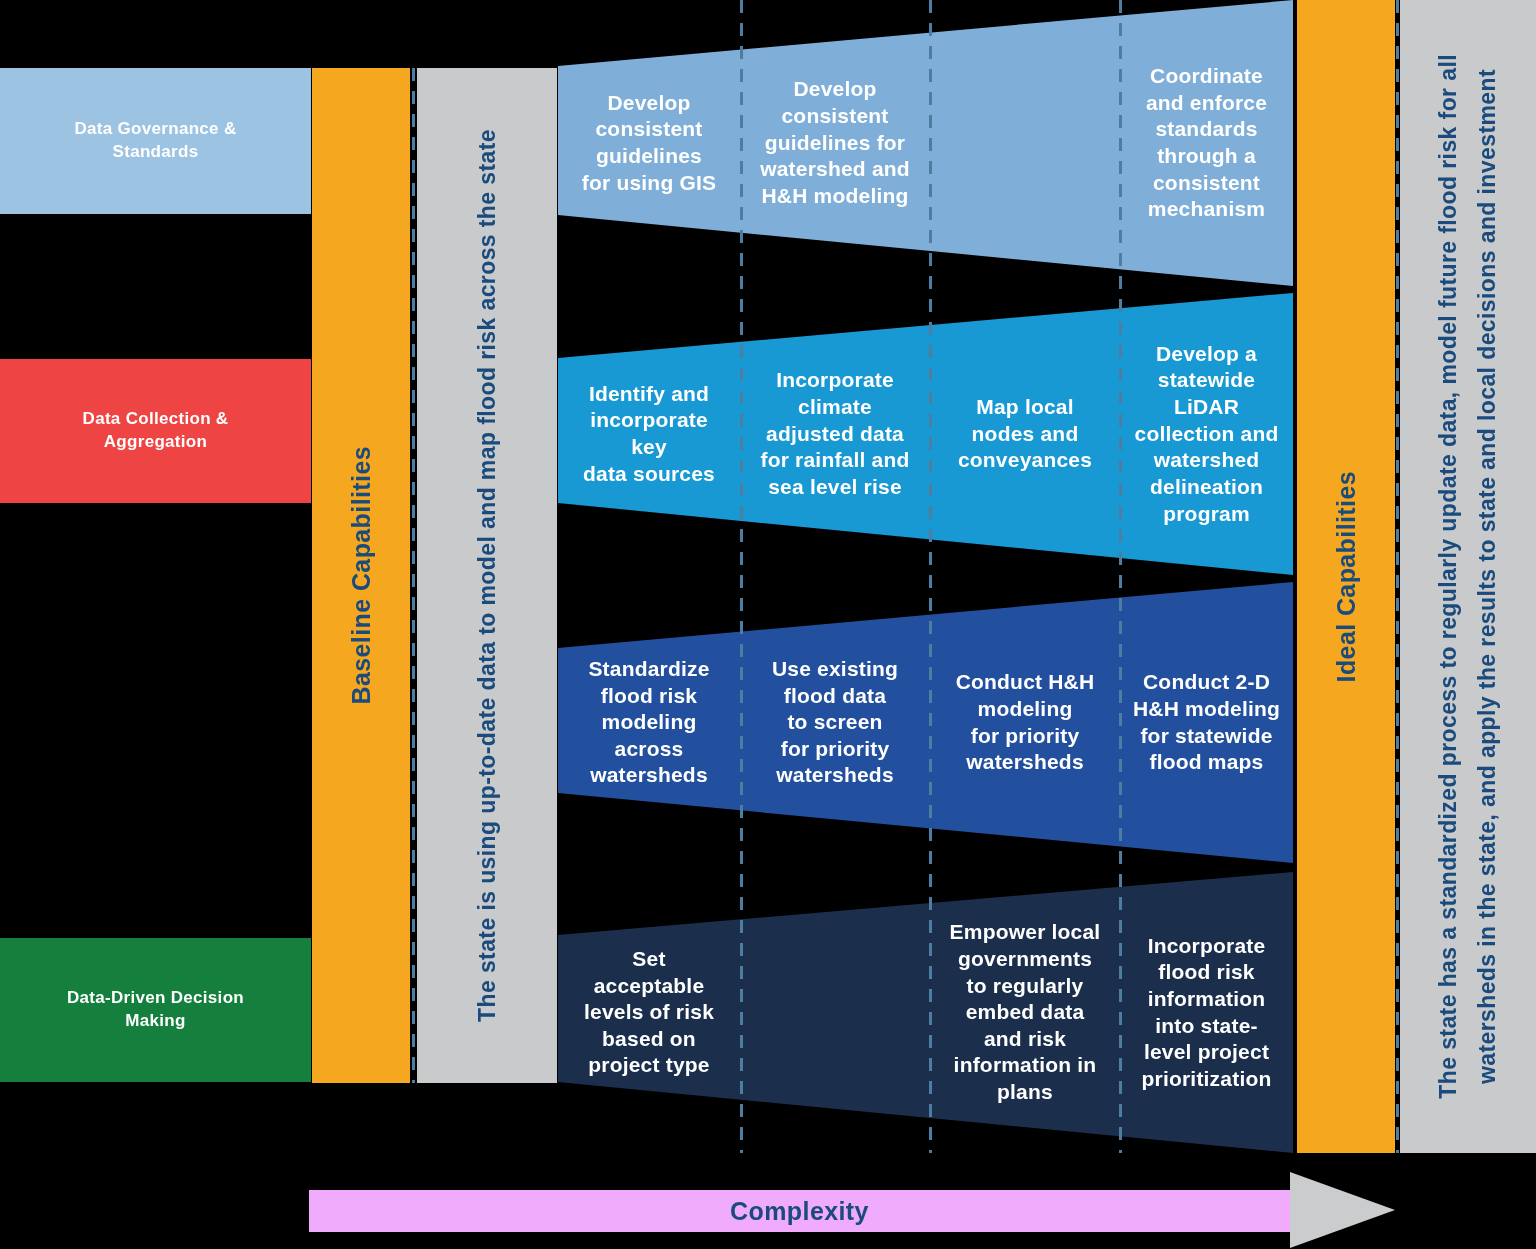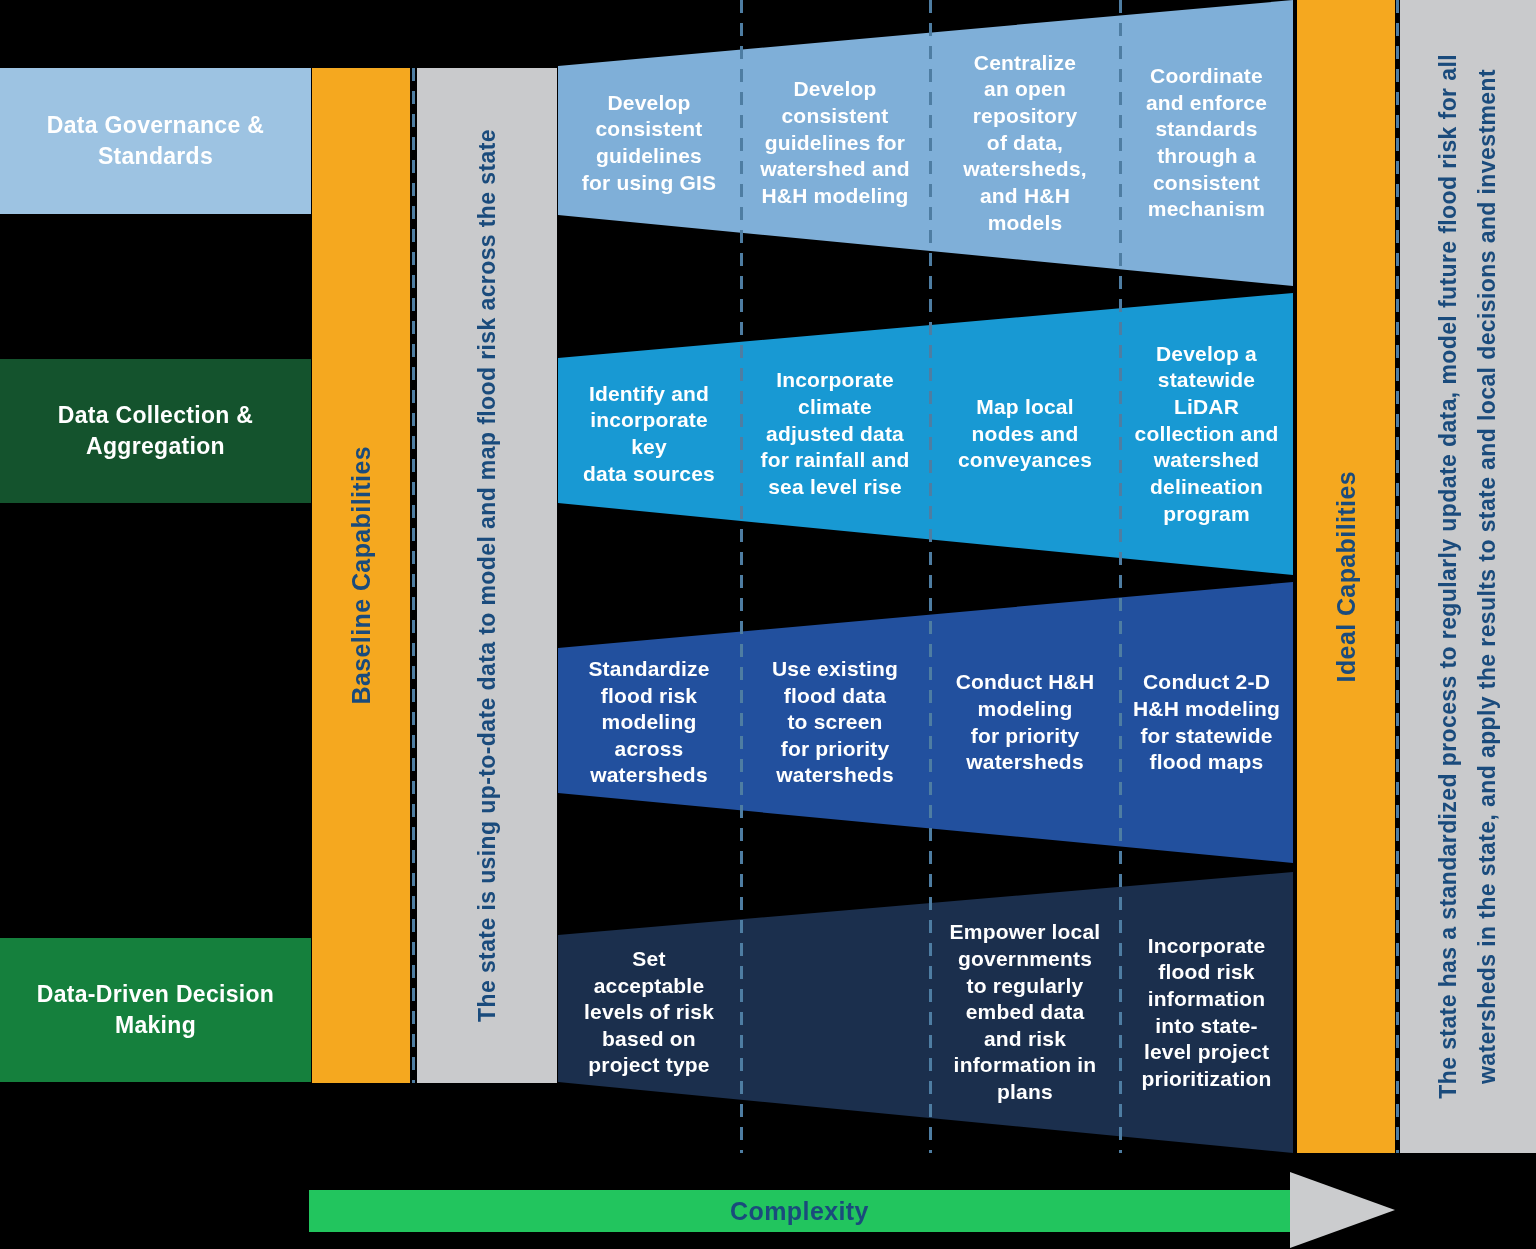"Centralize" div.cell { html: <div>Centralize an open repository of data, watersheds, and H&amp;H models</div> -> none }
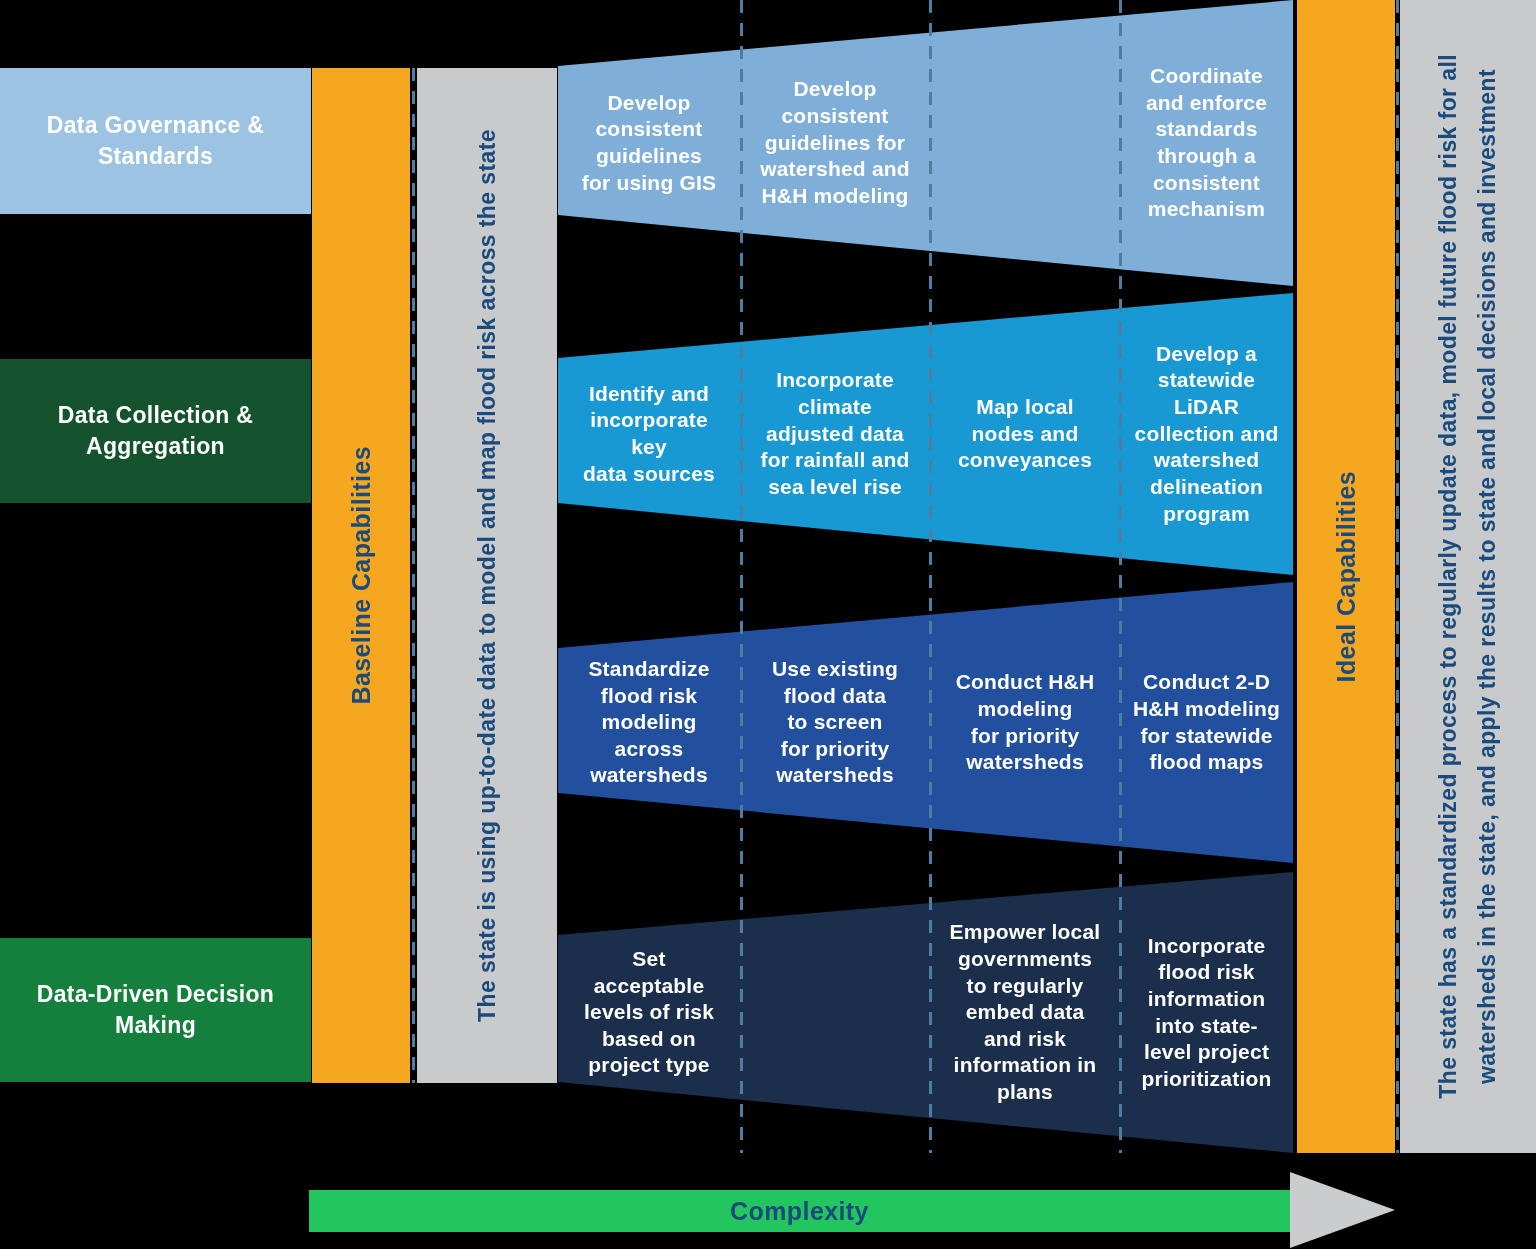"Data Governance &" .rowbox { font-size: 23px -> 17px }
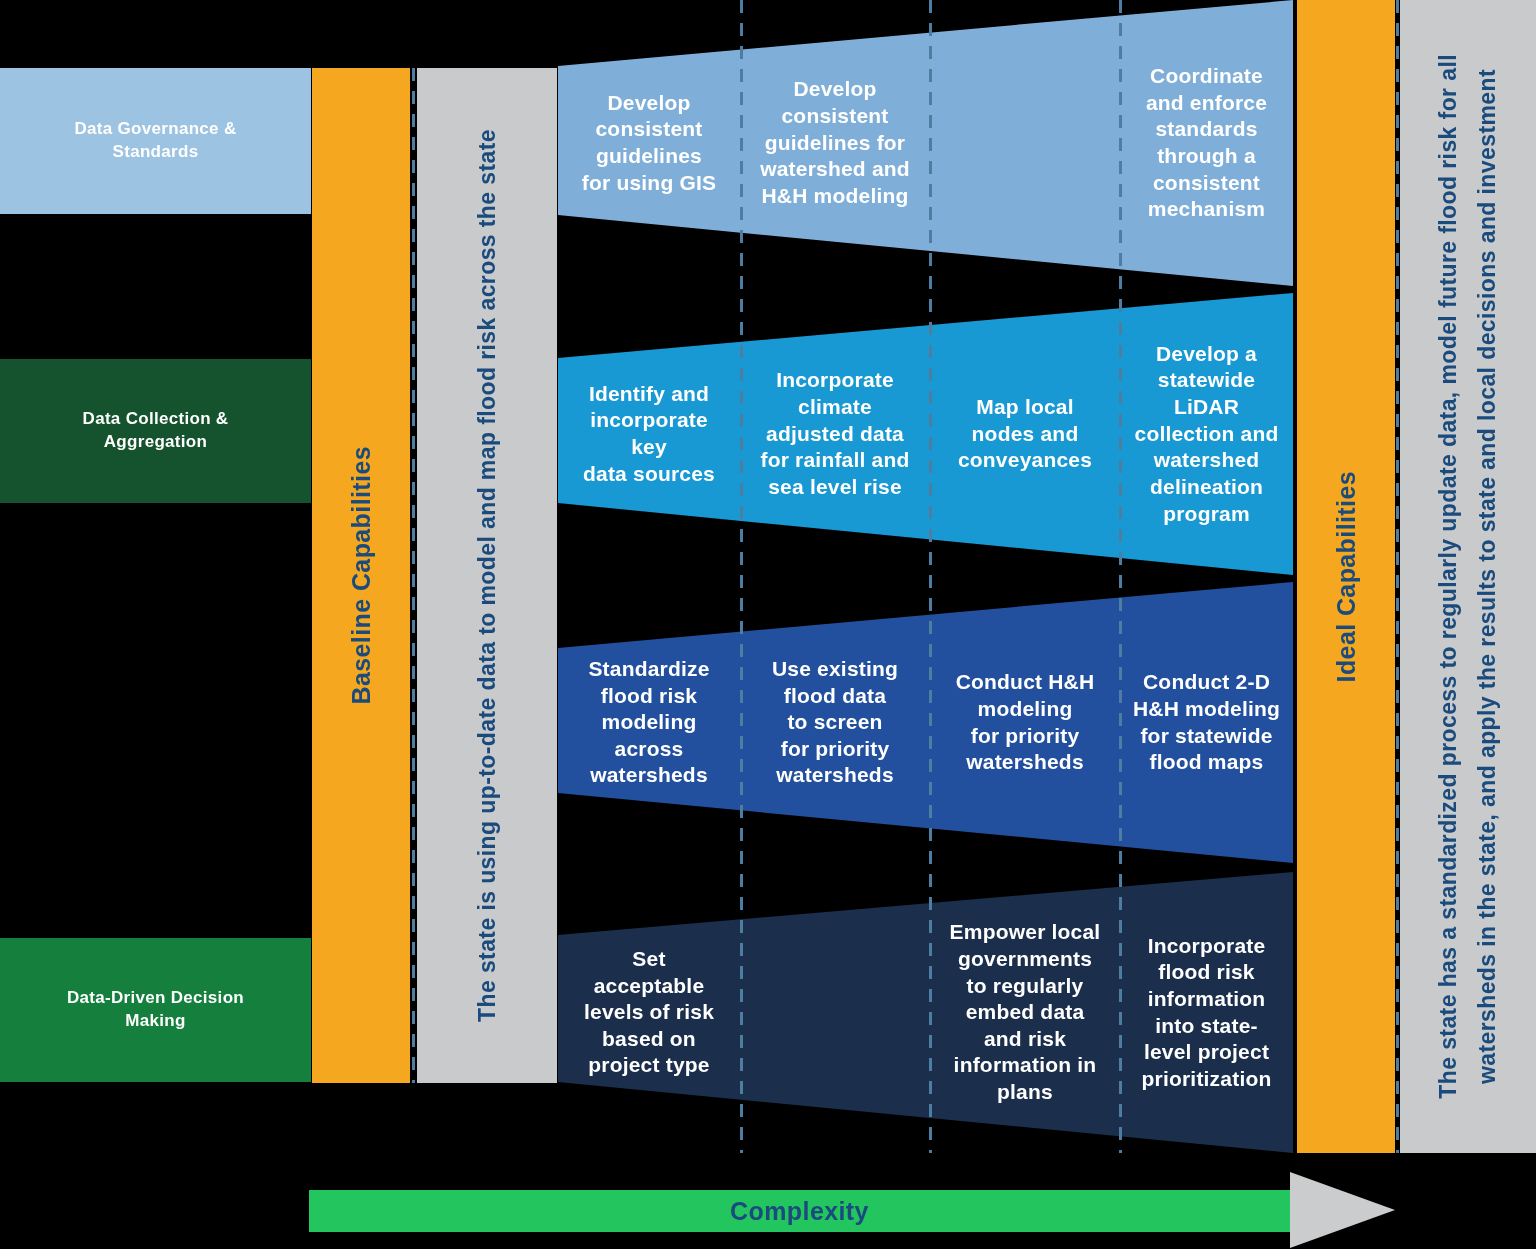"Data Collection &" #row2 { background: #14532d -> #ef4444 }
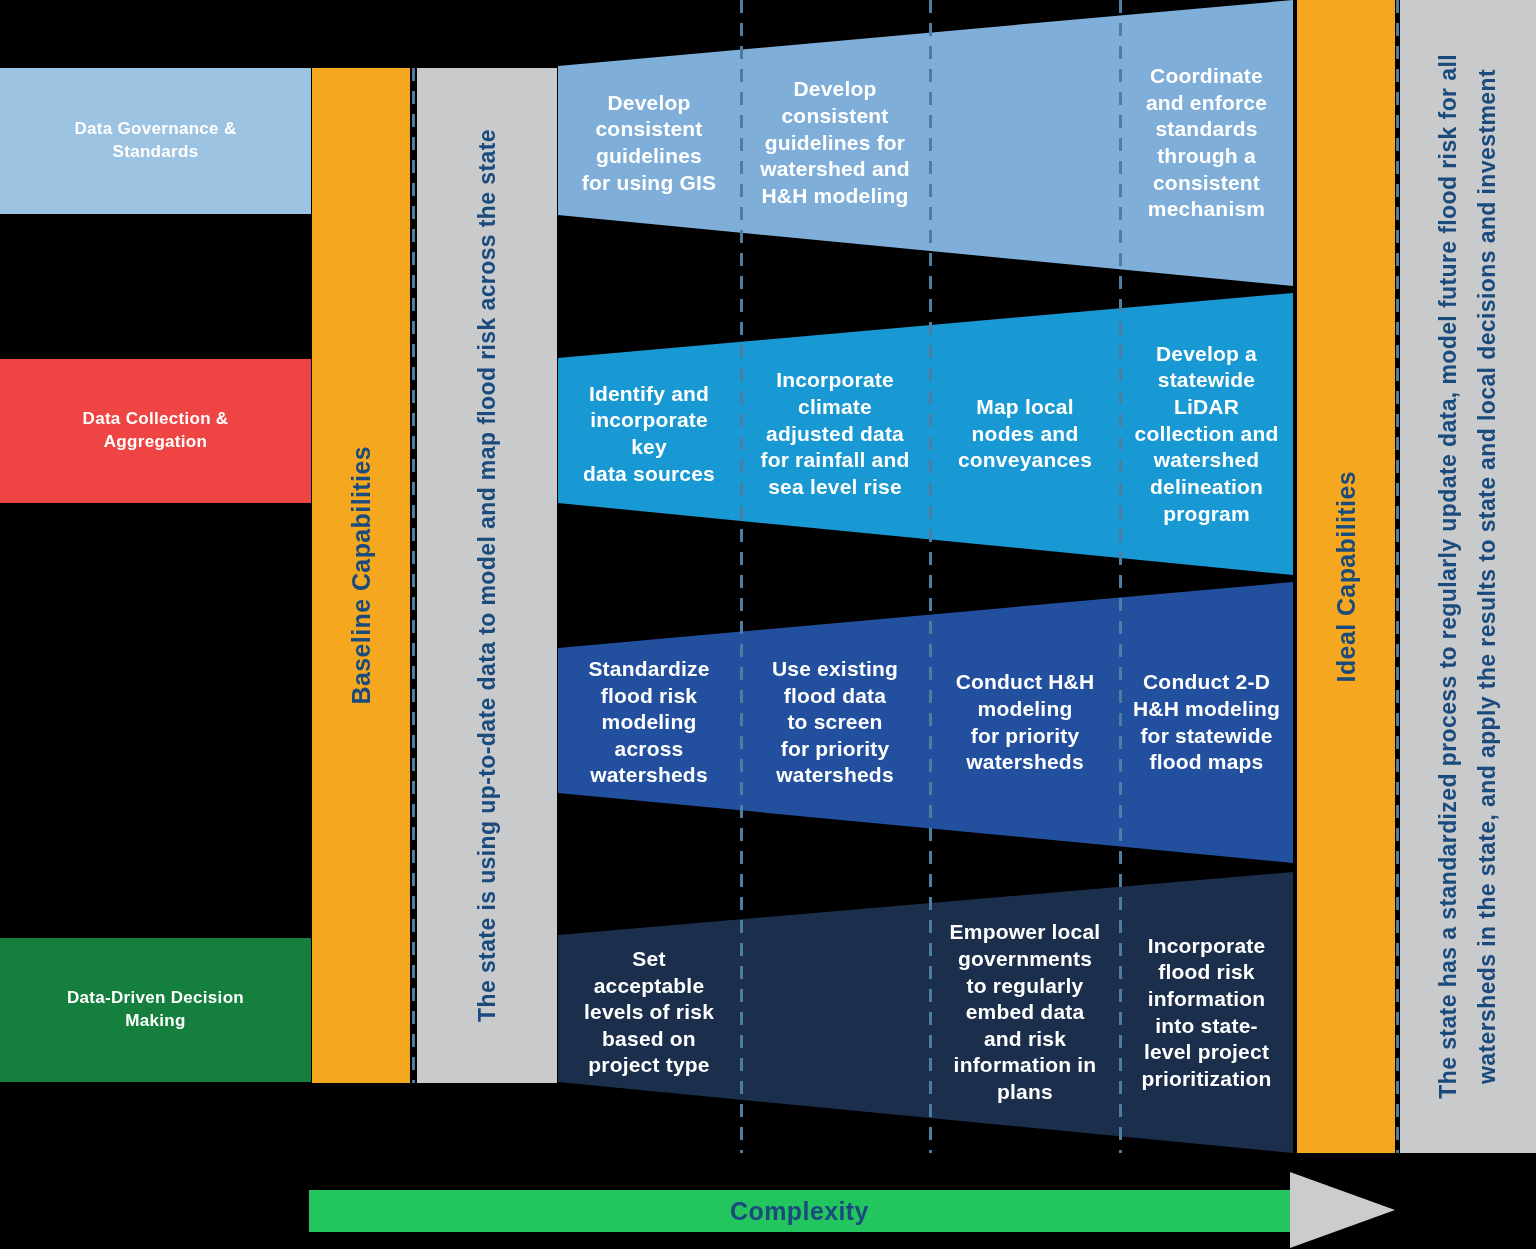"Complexity" #arrow-shaft { background: #22c55e -> #f0abfc }
